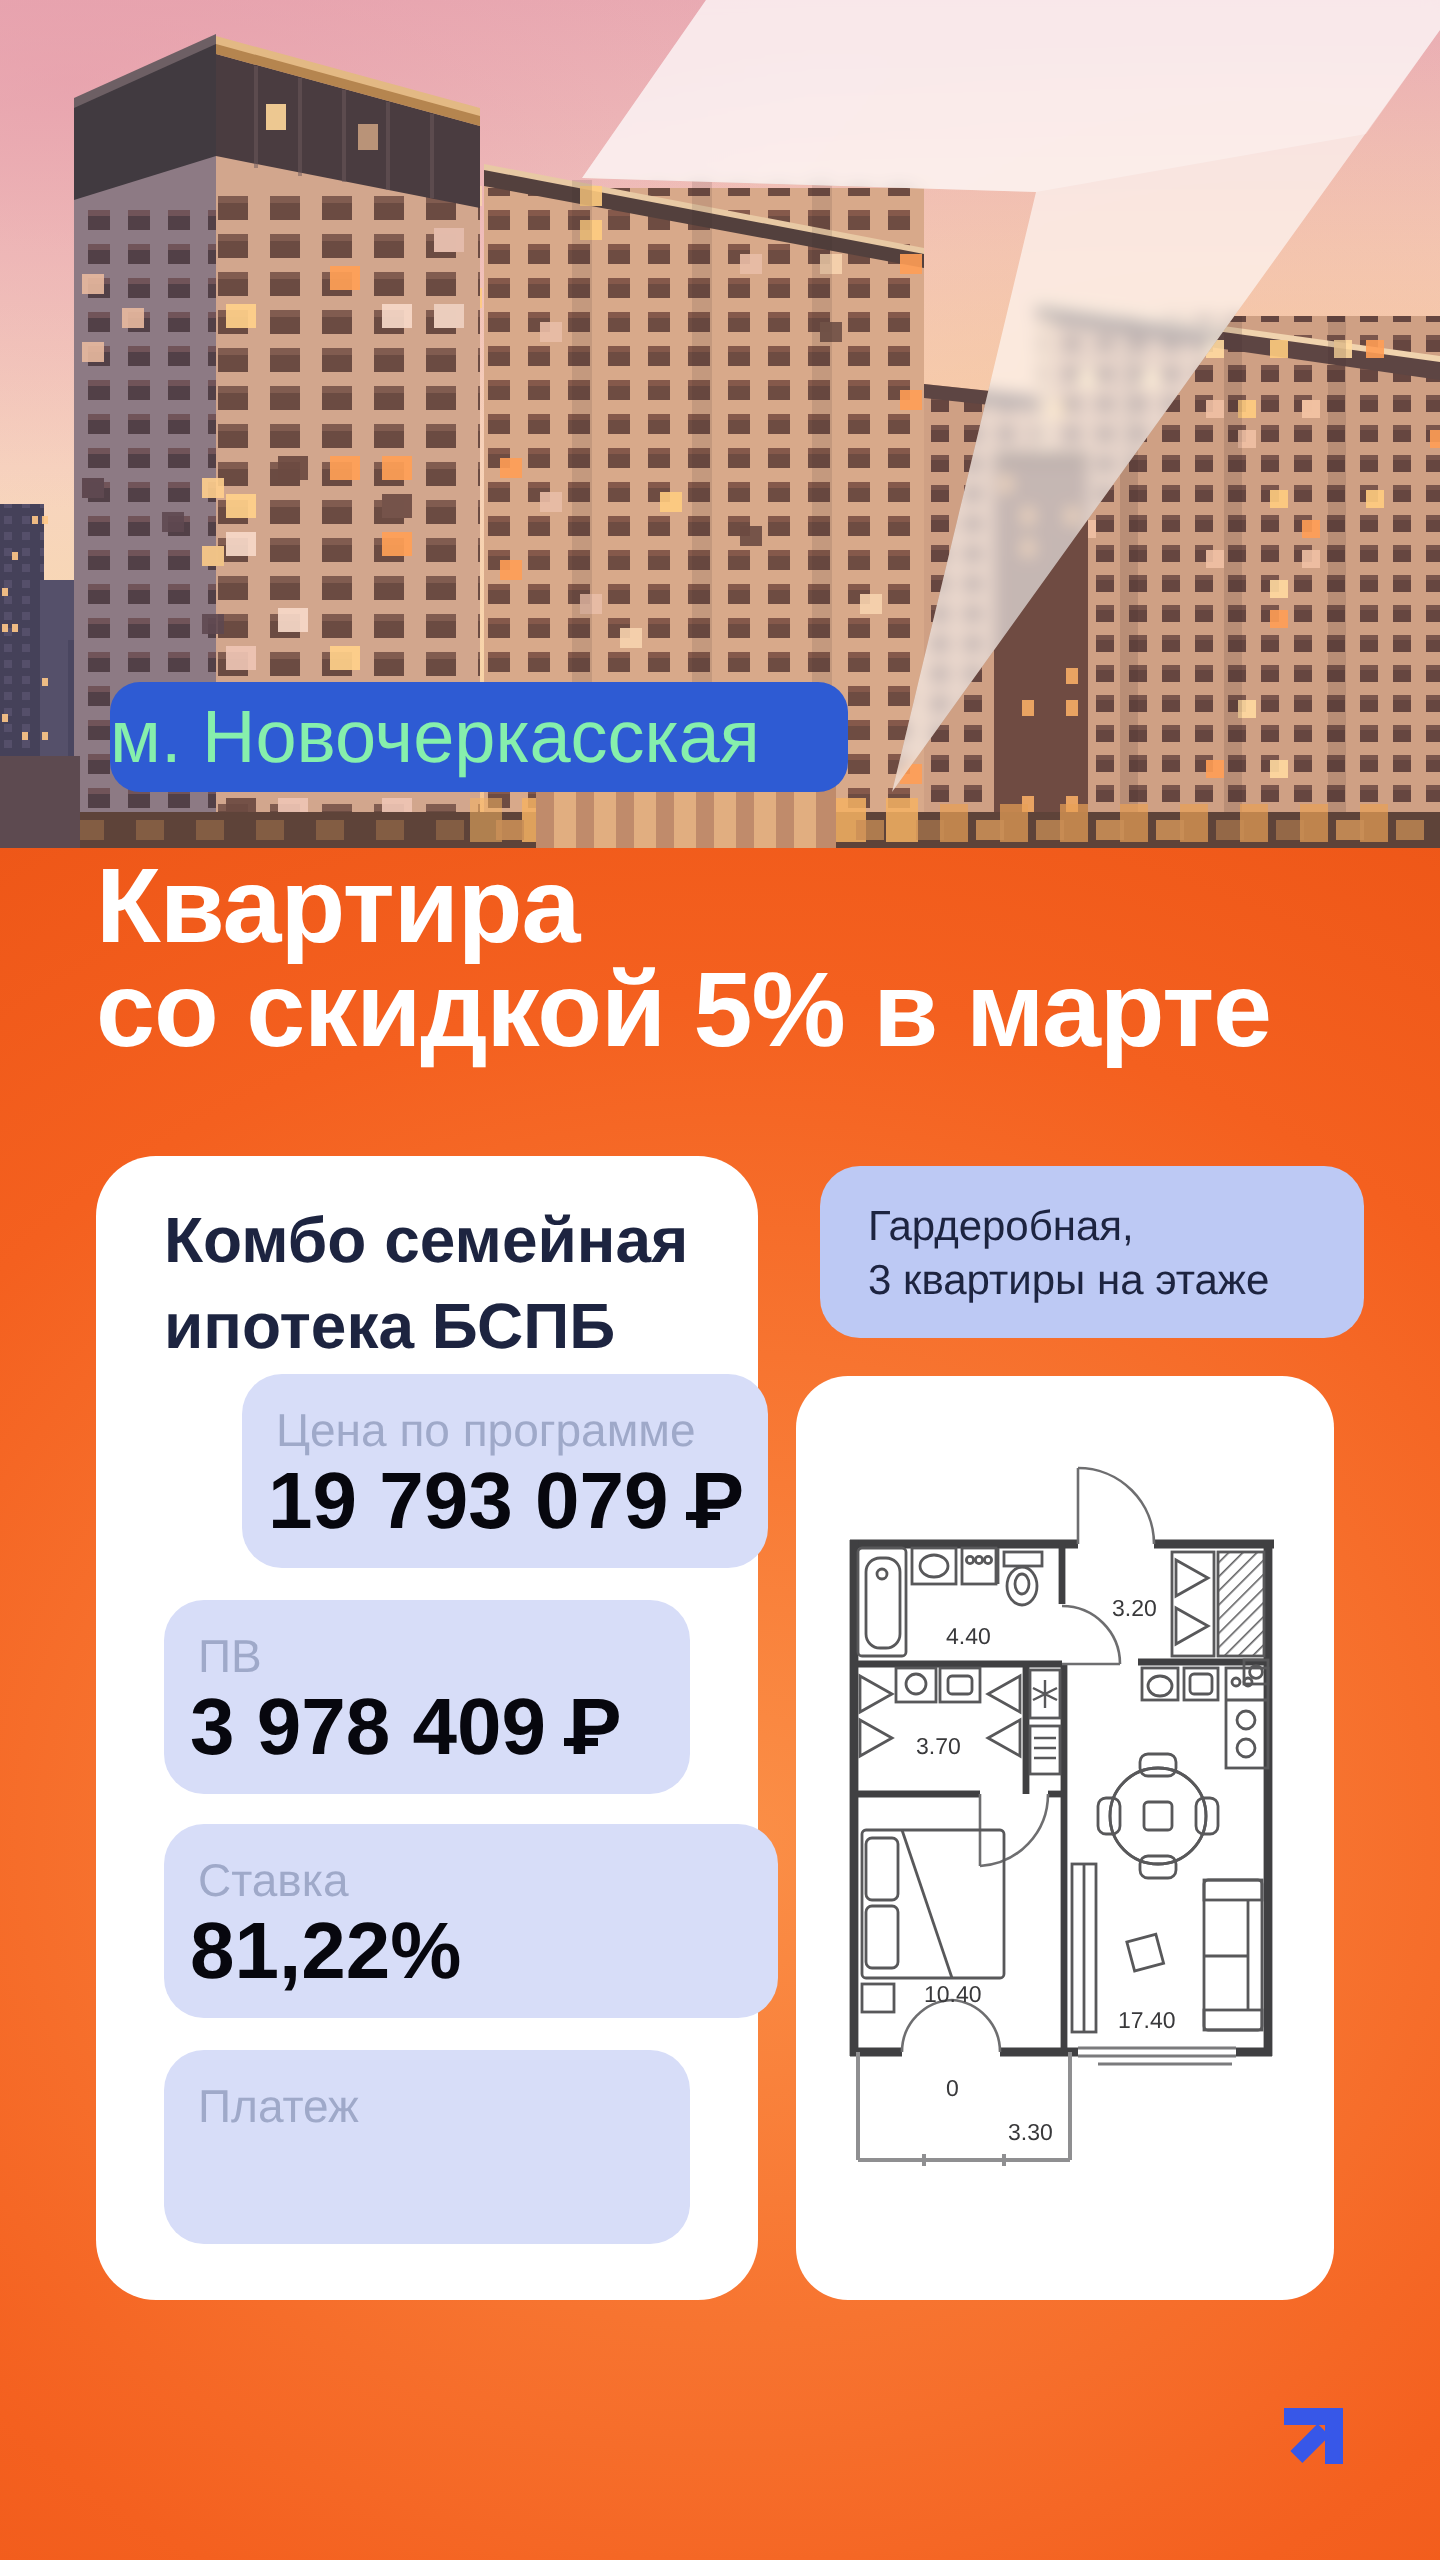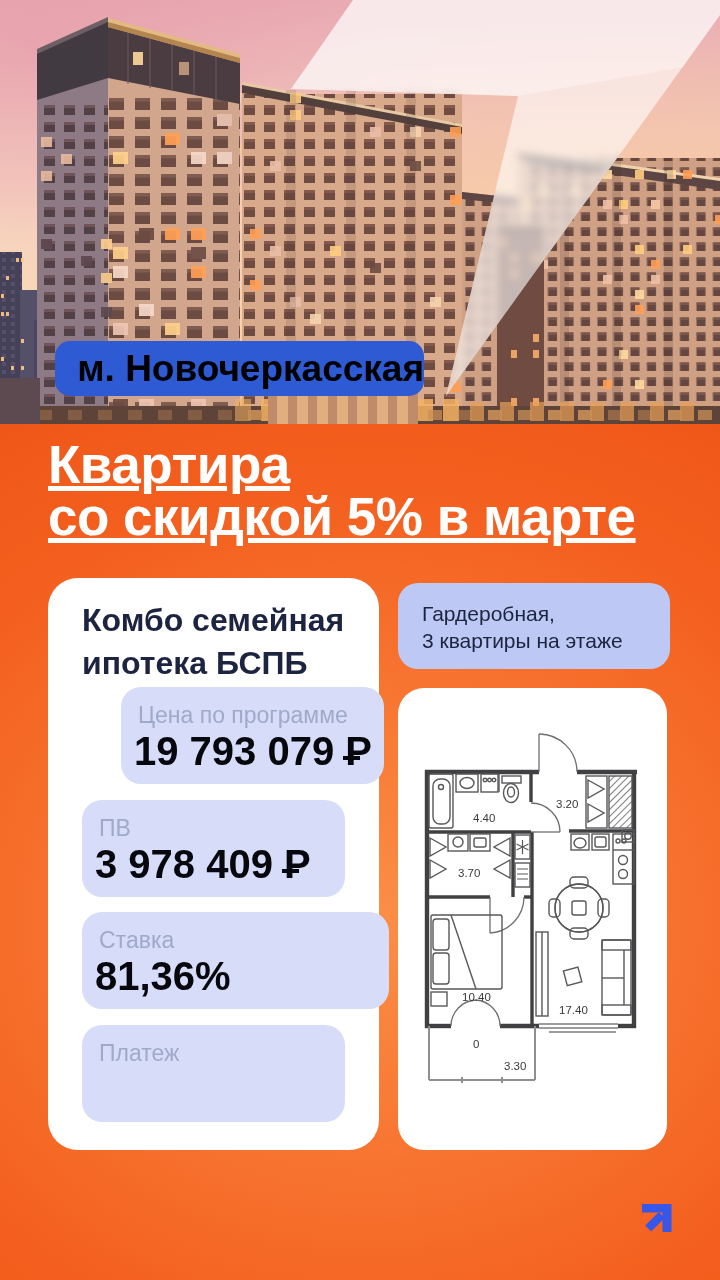"м. Новочеркасская" #badge { color: #000000 -> #86efac; font-weight: bold -> normal; text-align: right -> left }
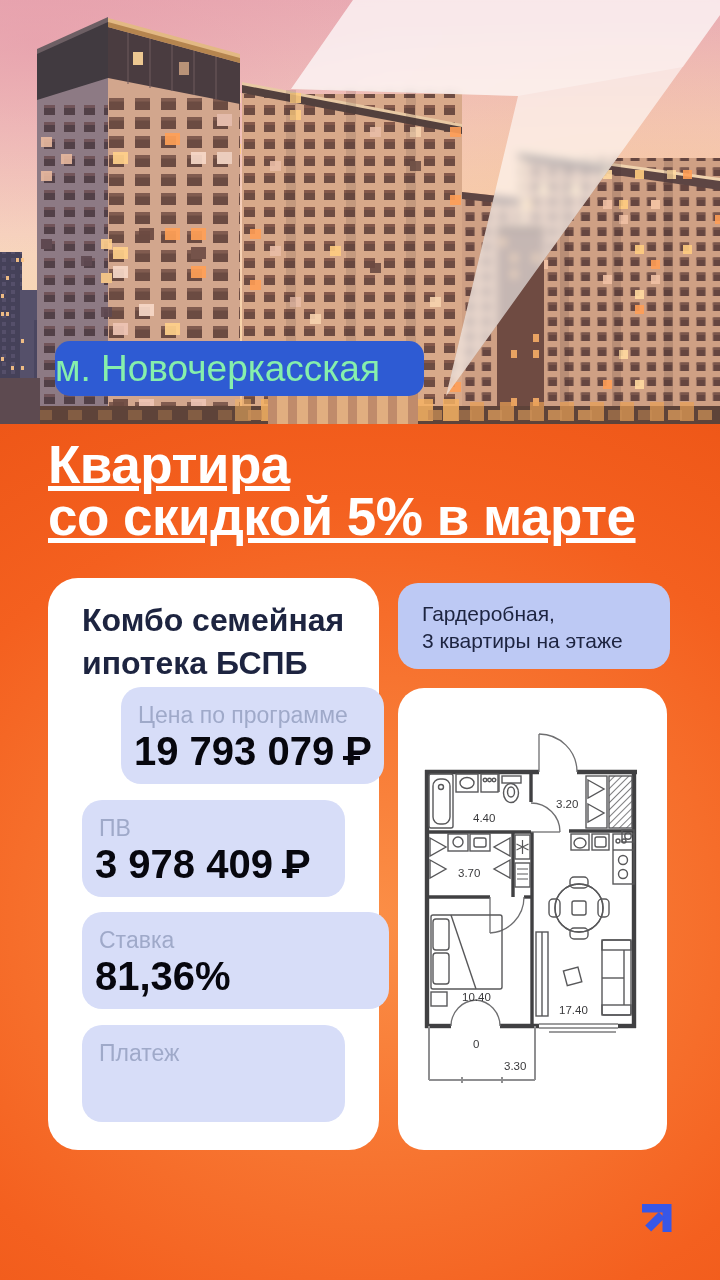"Квартира" #headline { text-decoration: underline -> none; top: 15px -> 4px }
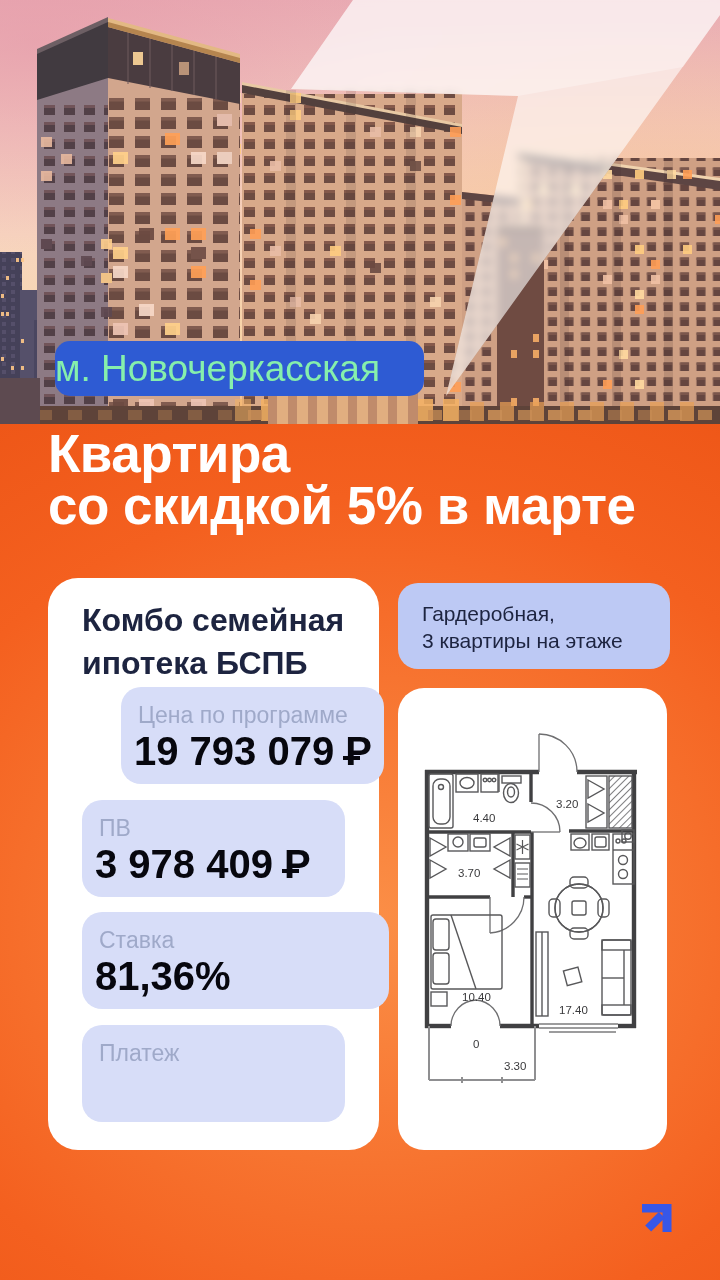"Гардеробная," #chip { left: 398px -> 410px }
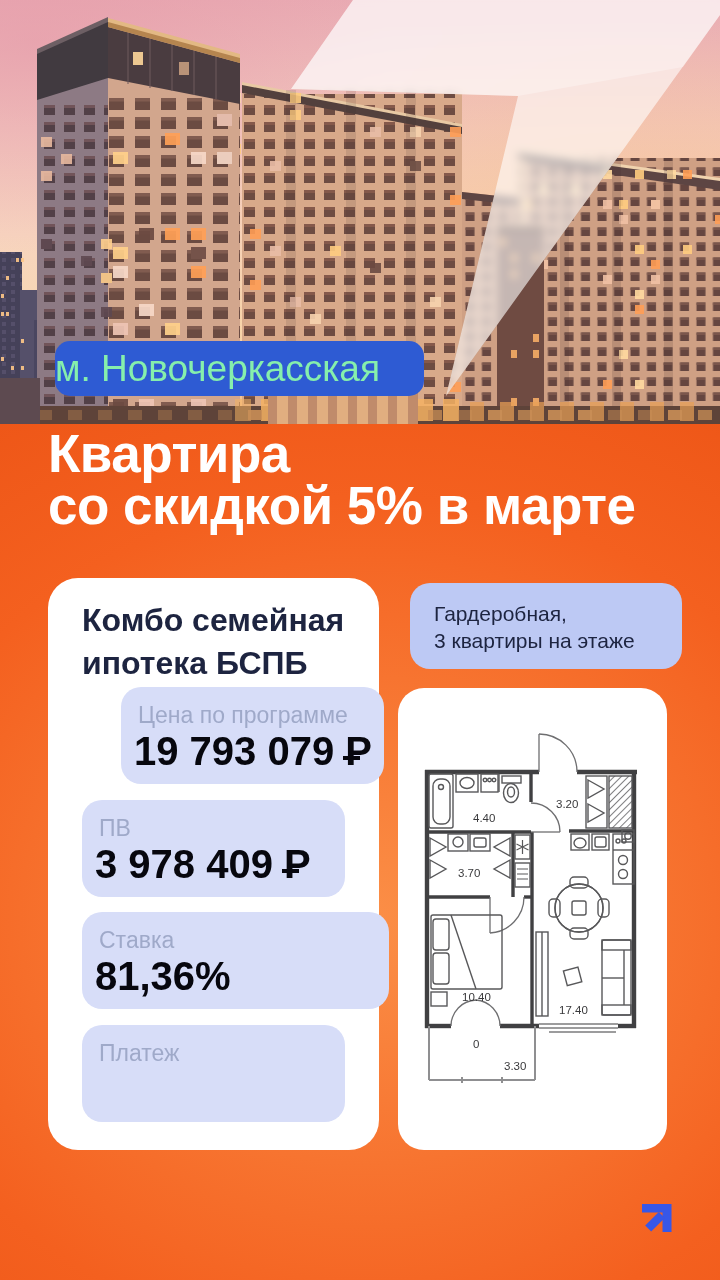"81,36%" div.val { text: 81,36% -> 81,22% }
